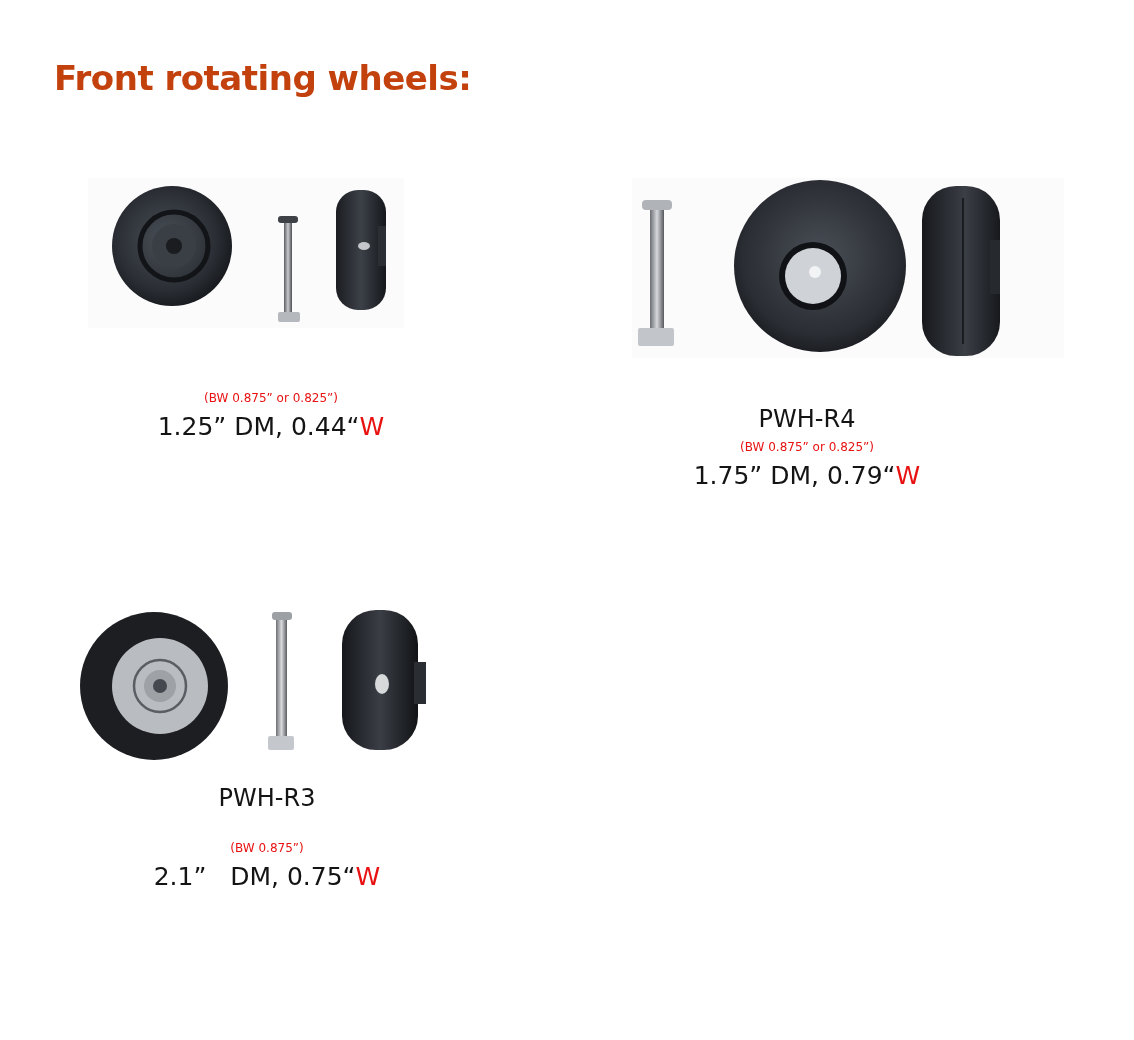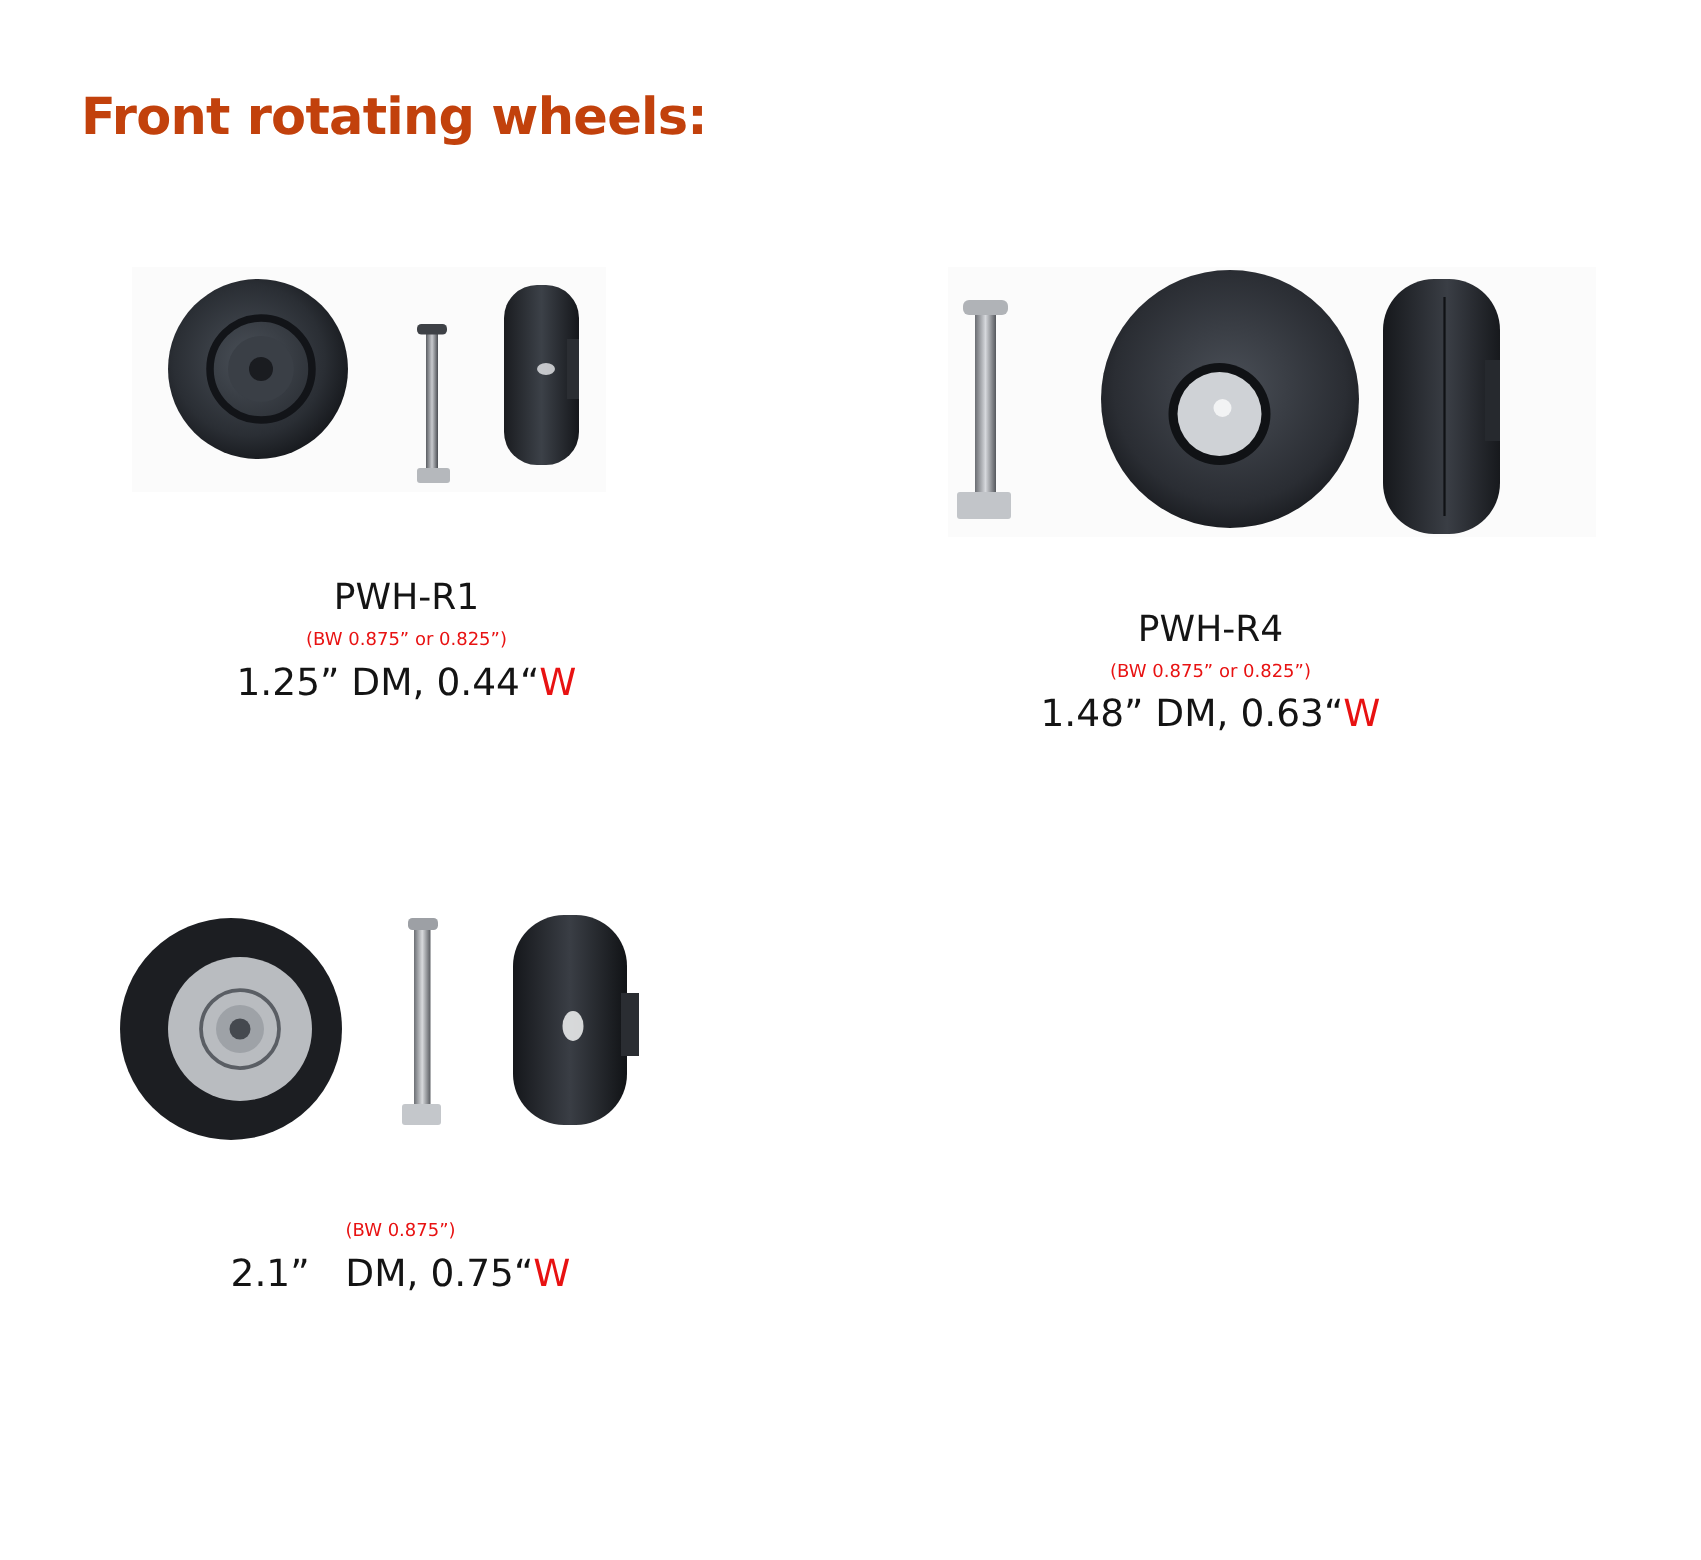"PWH-R1" div.code { html: <div>PWH-R1</div> -> none }
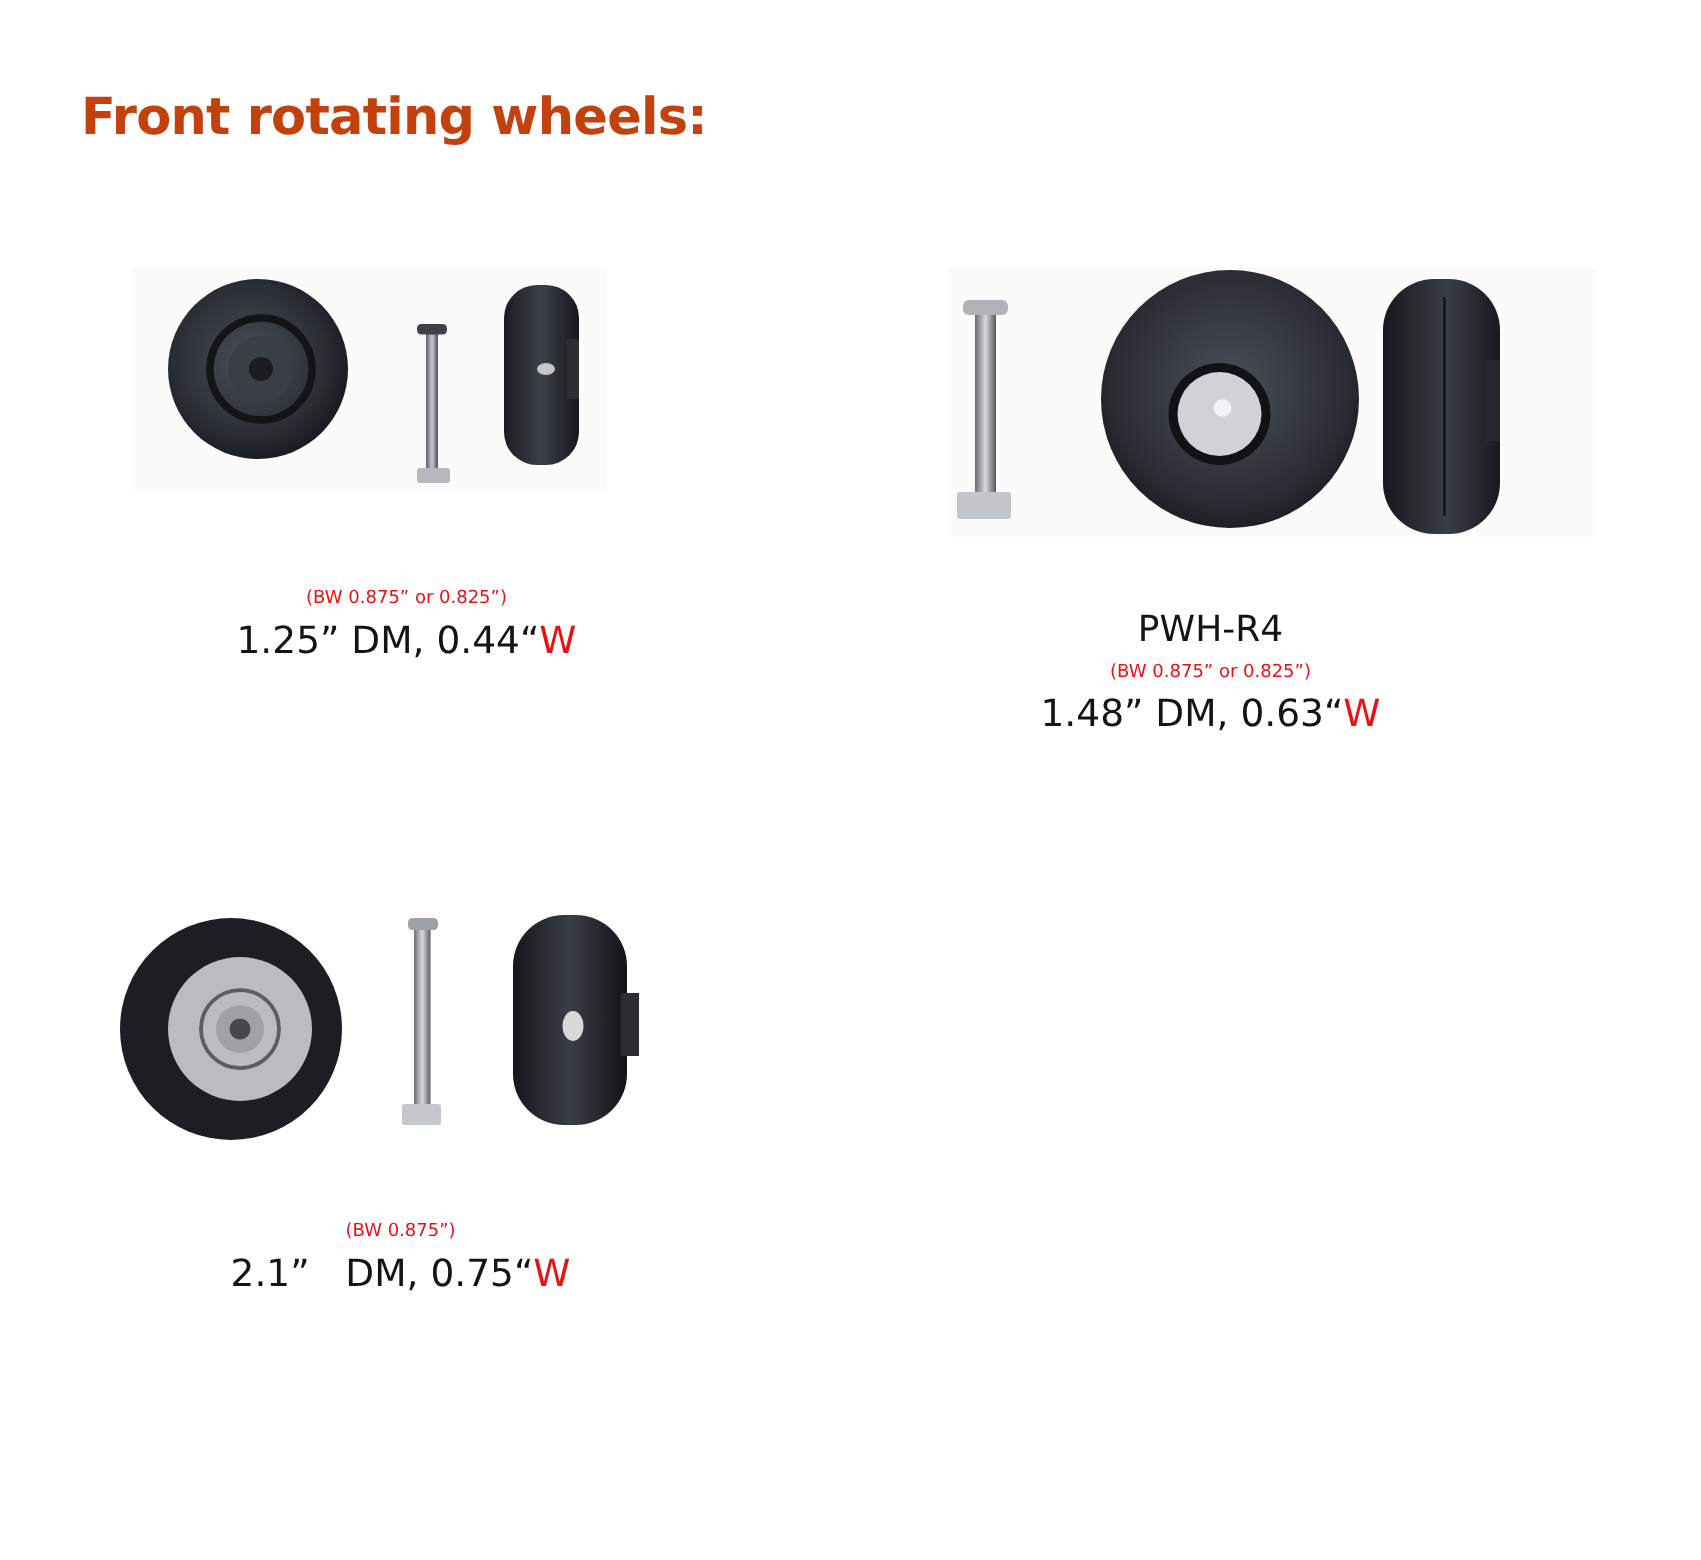"1.48” DM, 0.63“" span { text: 1.48” DM, 0.63 -> 1.75” DM, 0.79 }
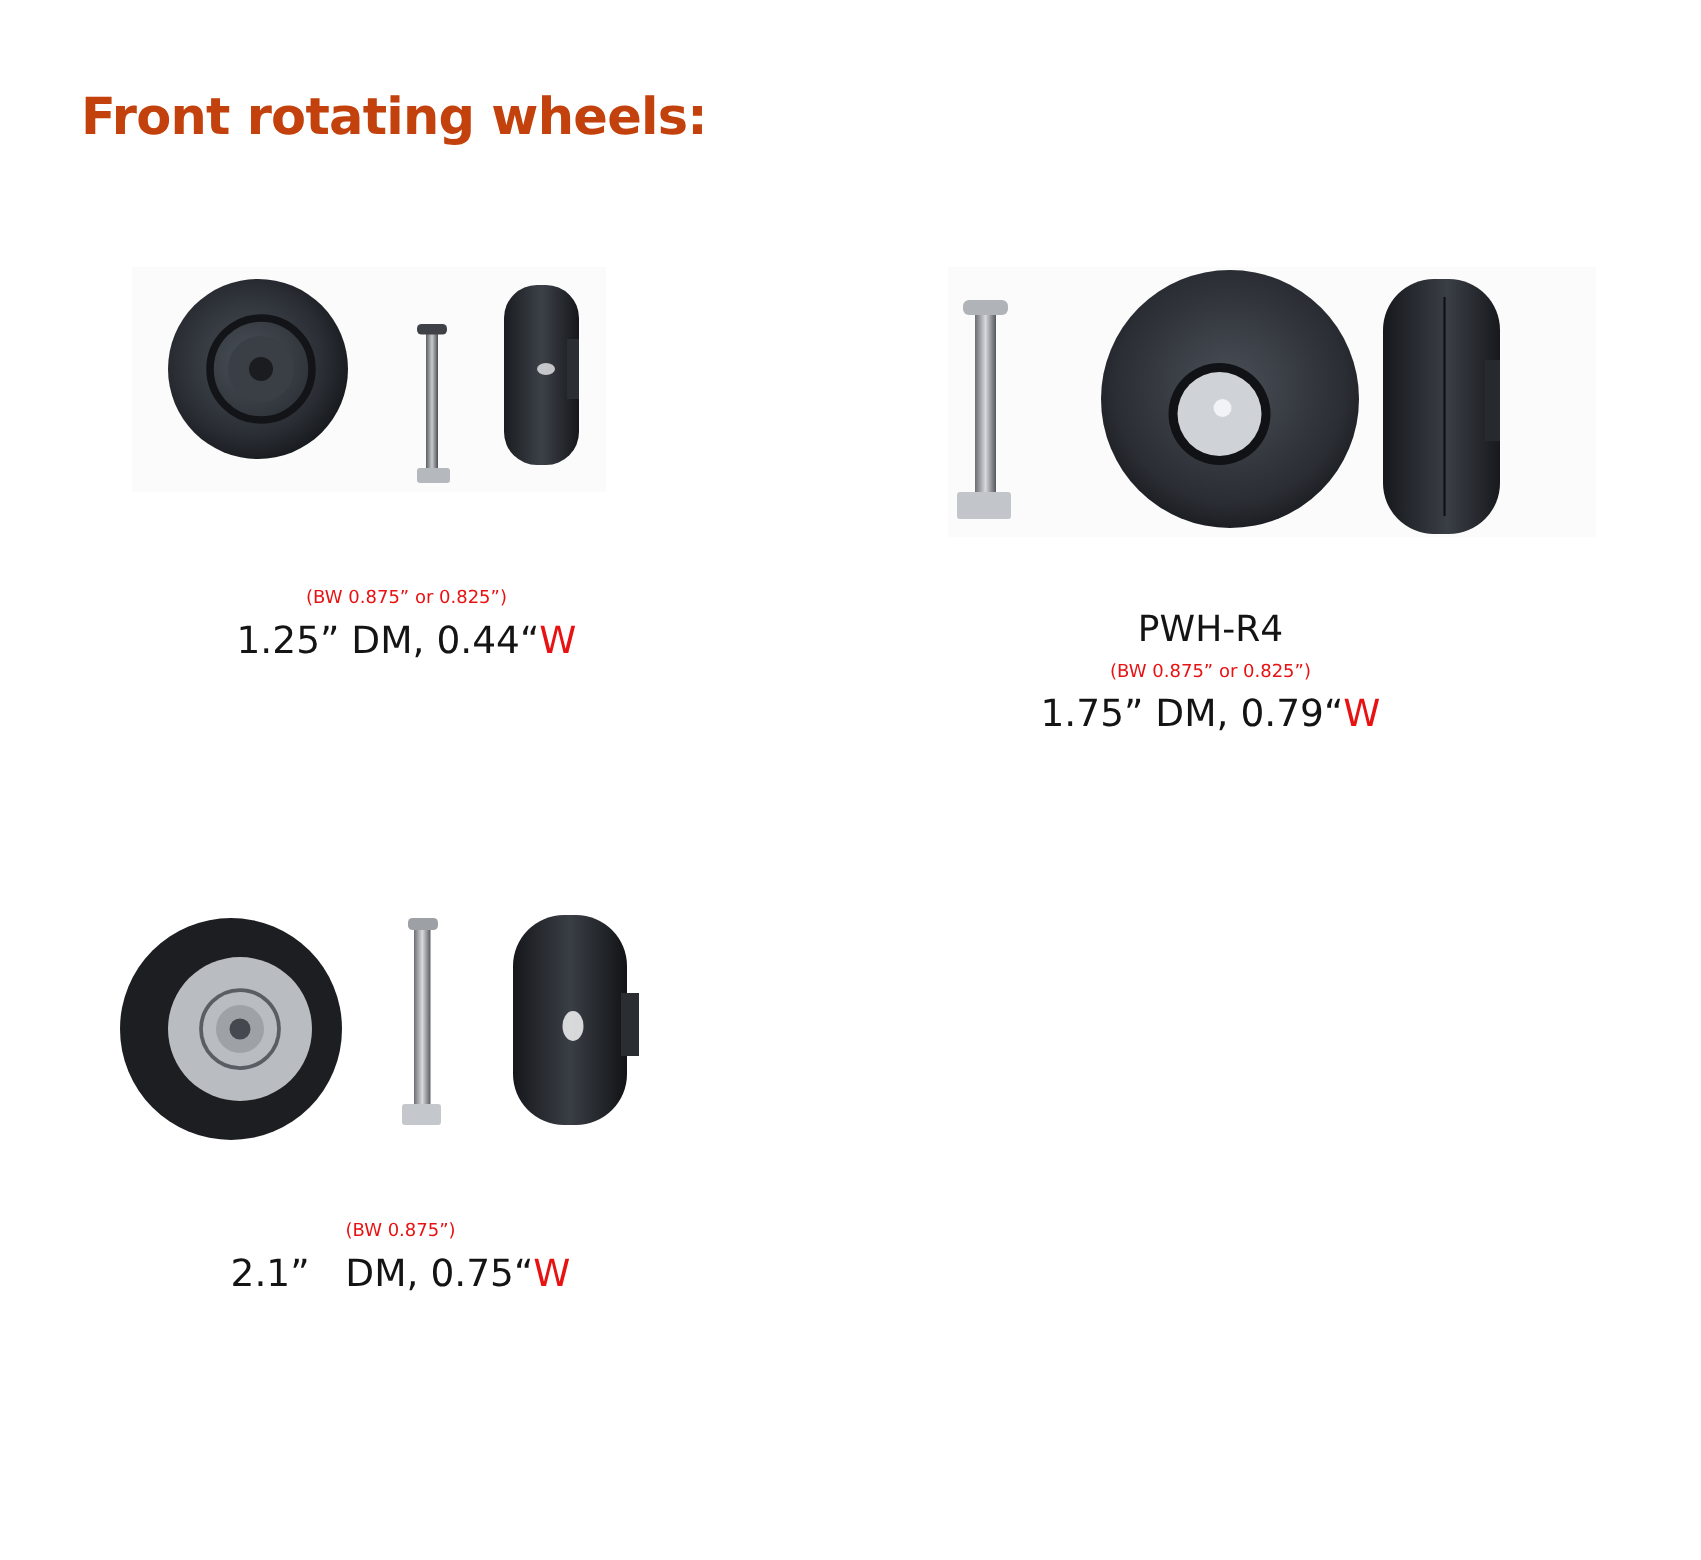"PWH-R3" div.code { html: none -> <div>PWH-R3</div> }
